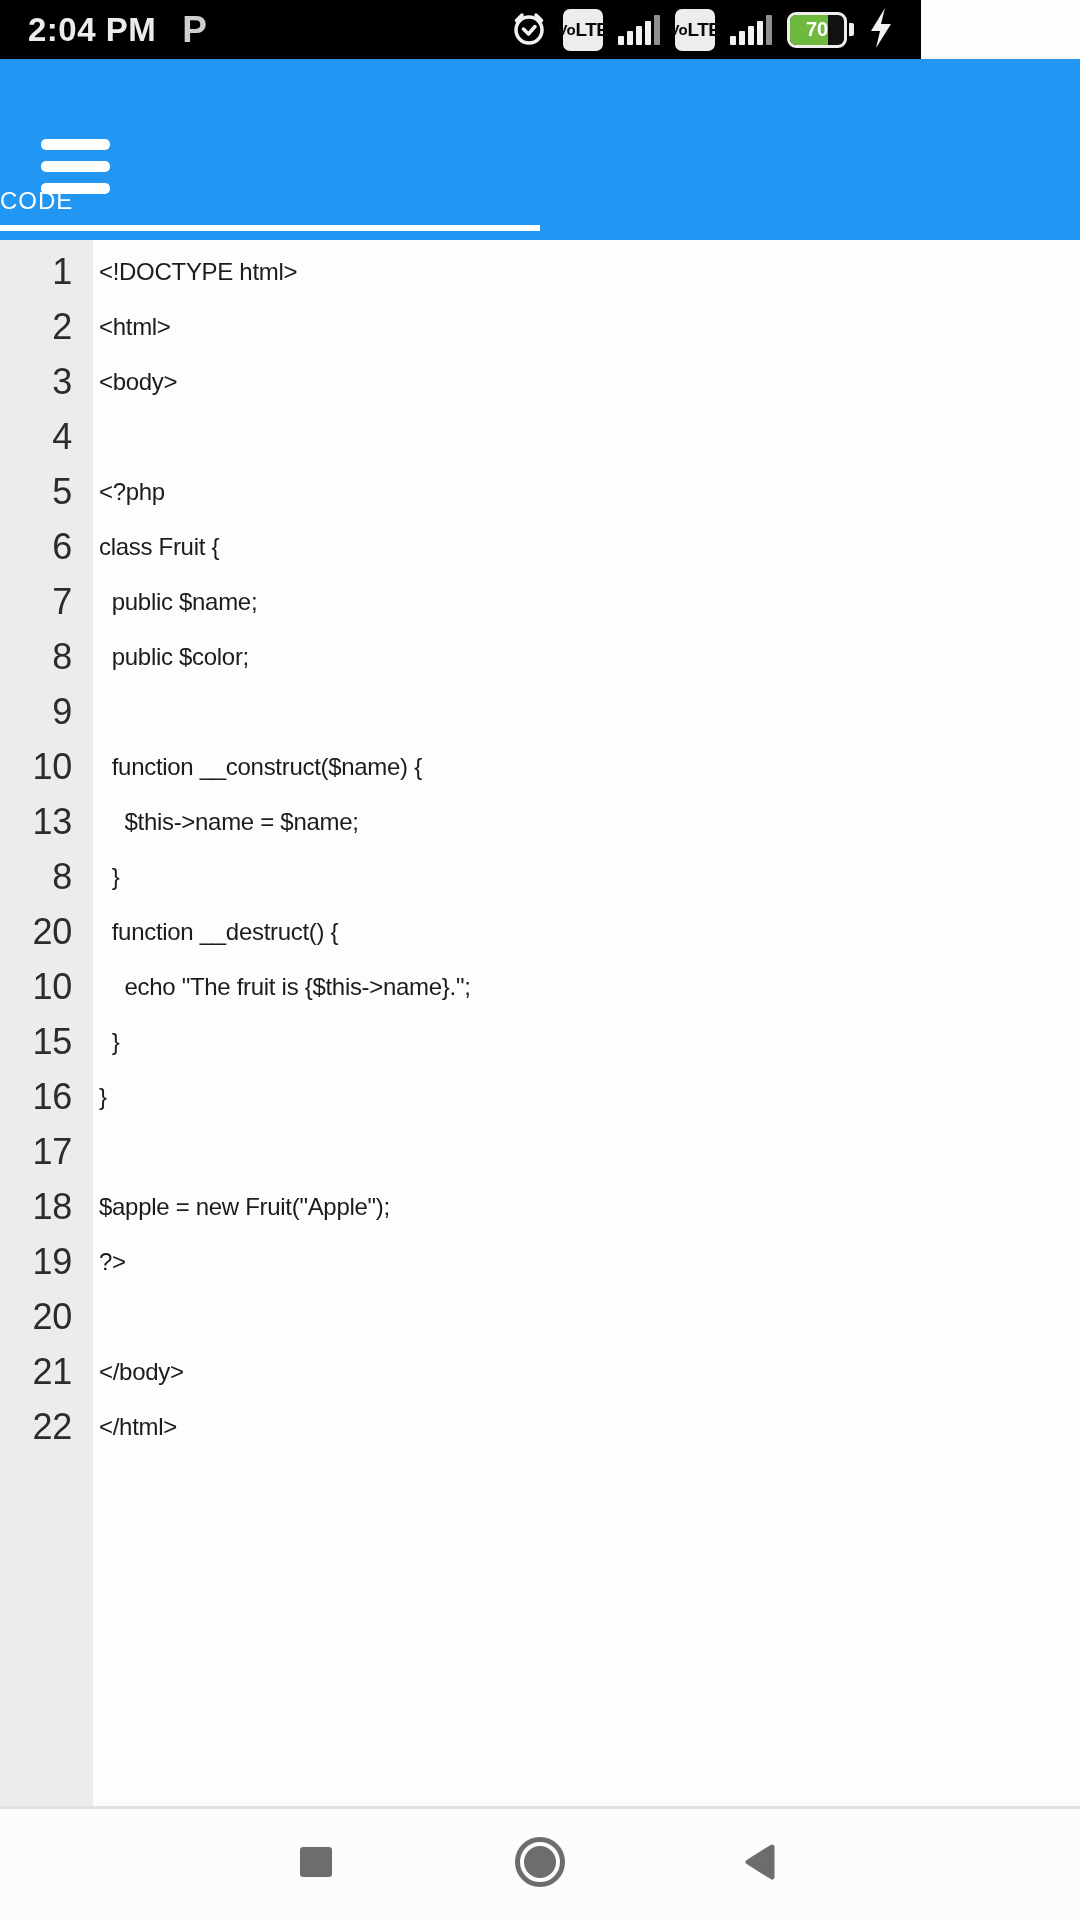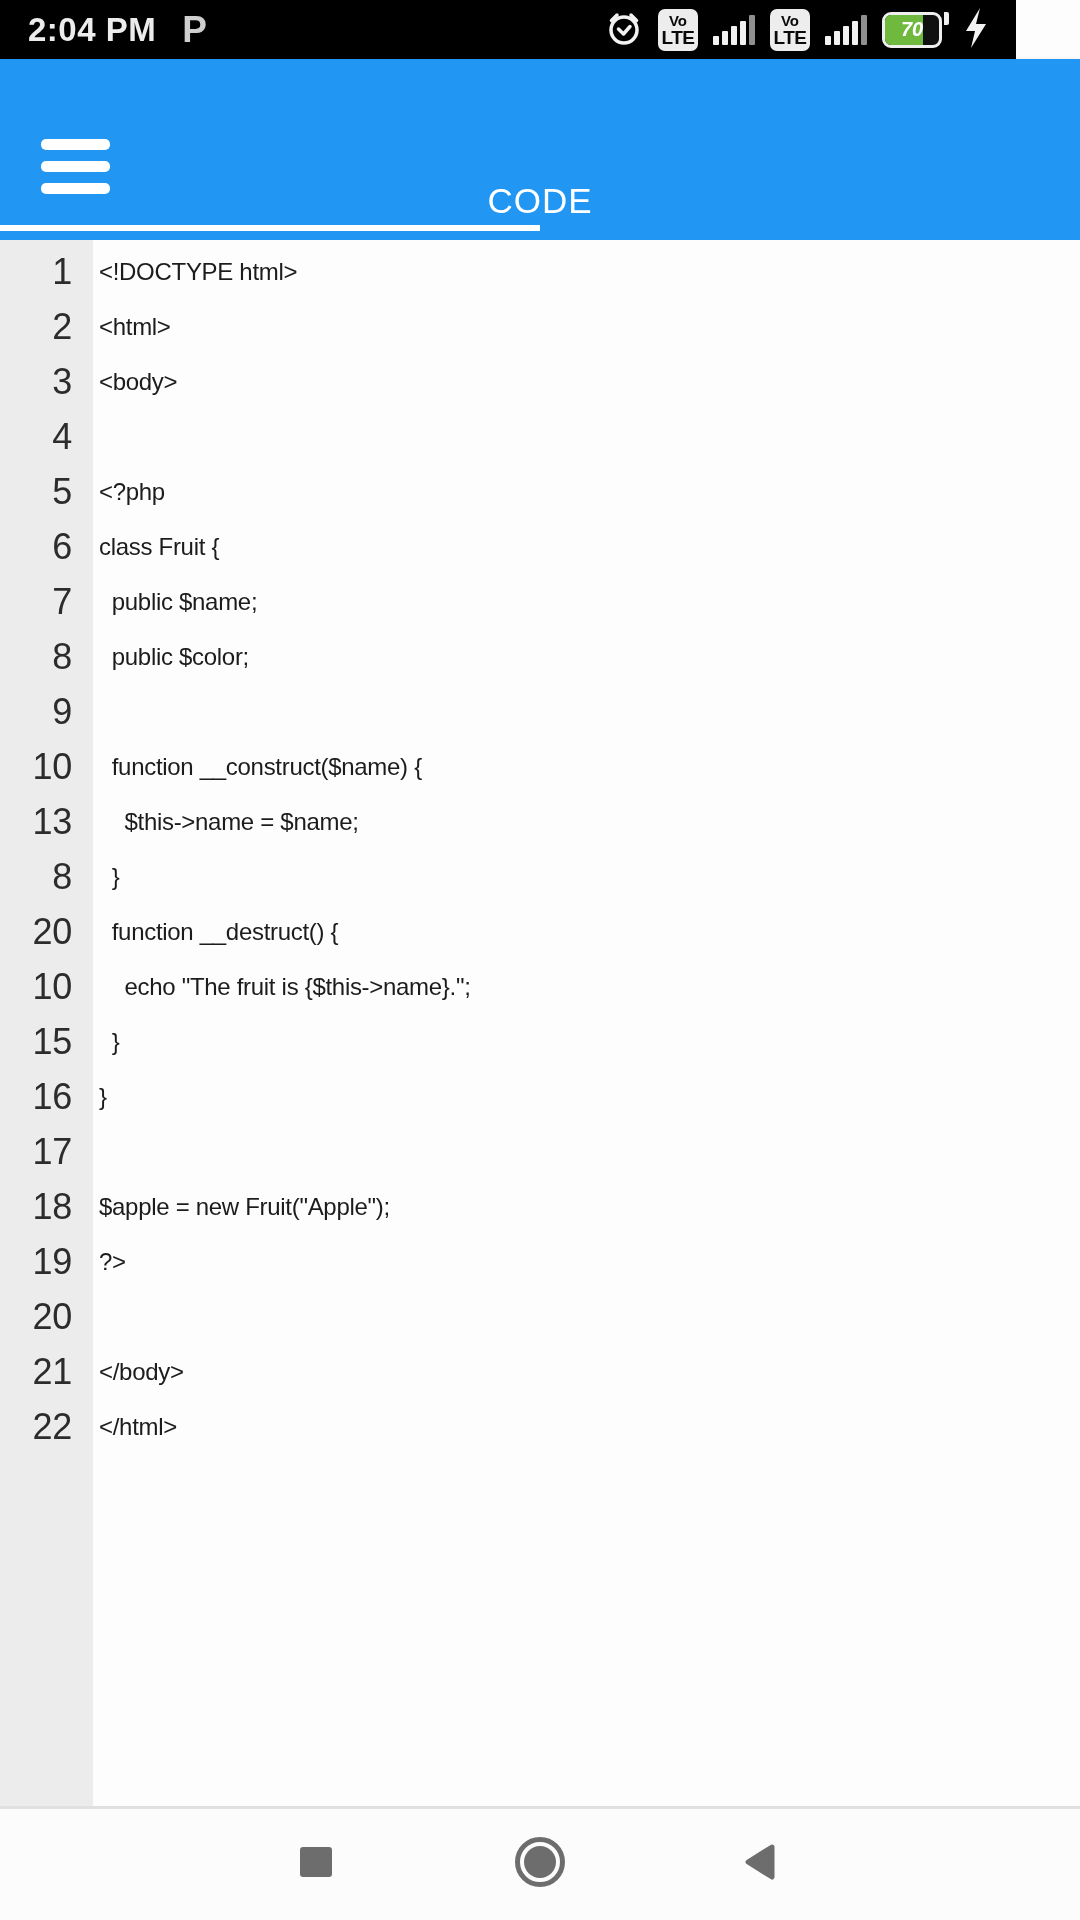"2:04 PM" .statusbar { width: 1016px -> 921px }
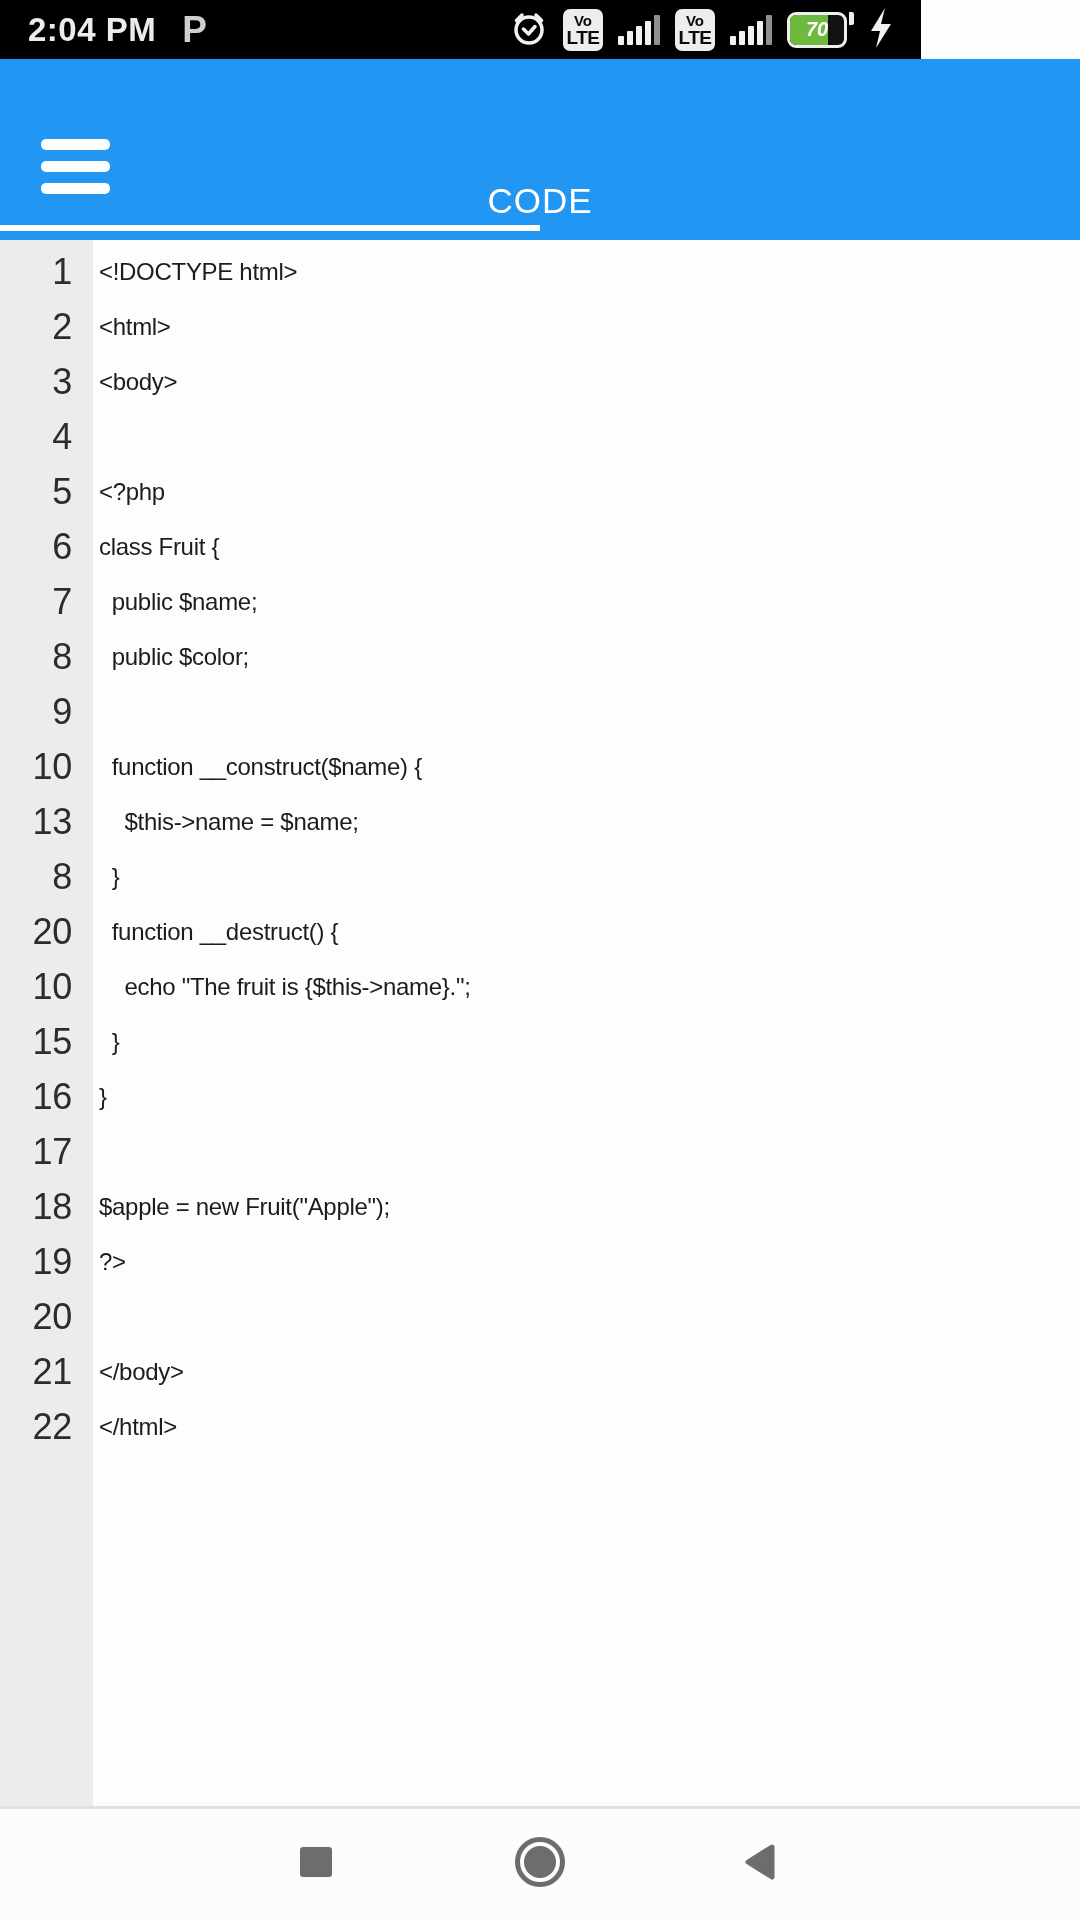"Vo" .volte { flex-direction: column -> row }
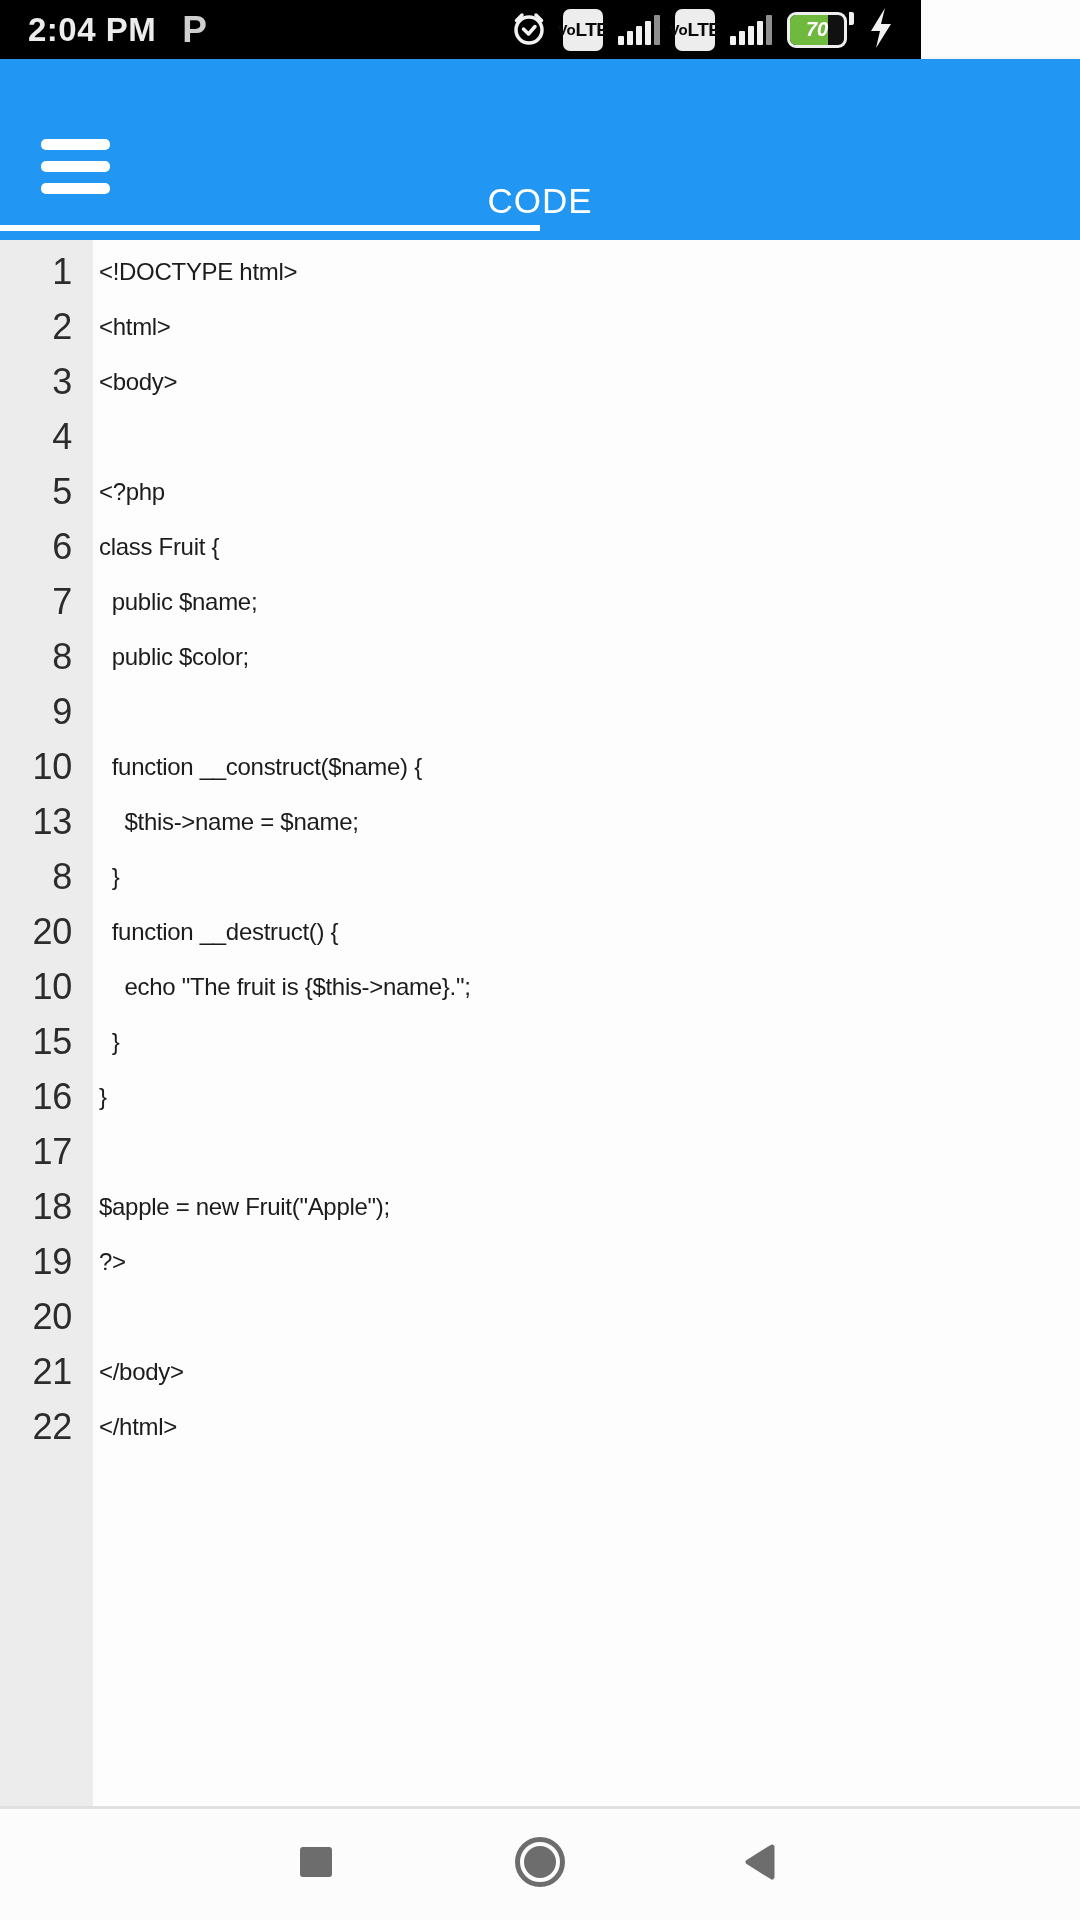"70" .battery { align-items: flex-start -> center; font-style: italic -> none }
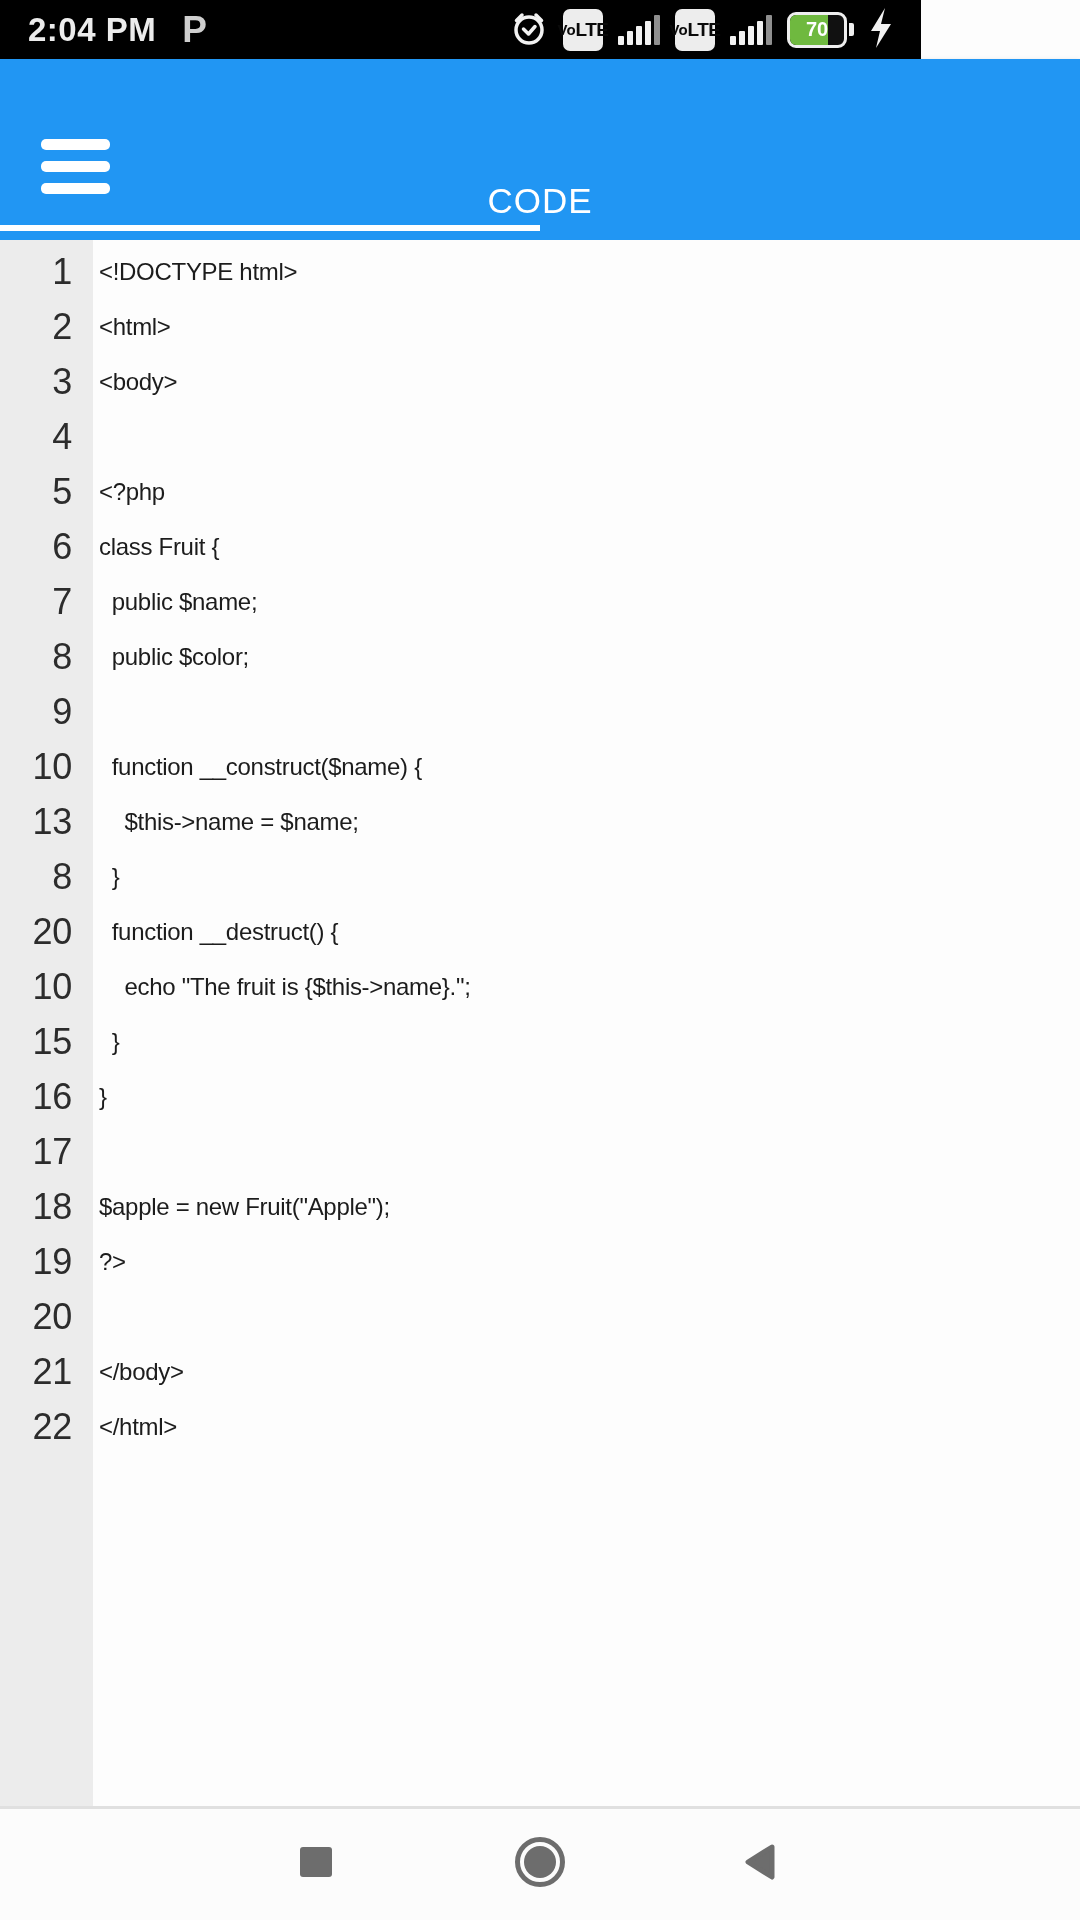"CODE" .tab { font-size: 35px -> 24px; text-align: center -> none }
